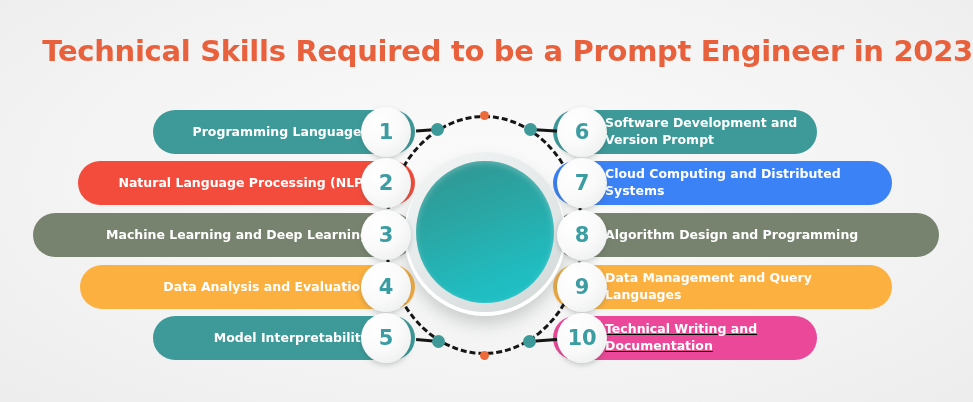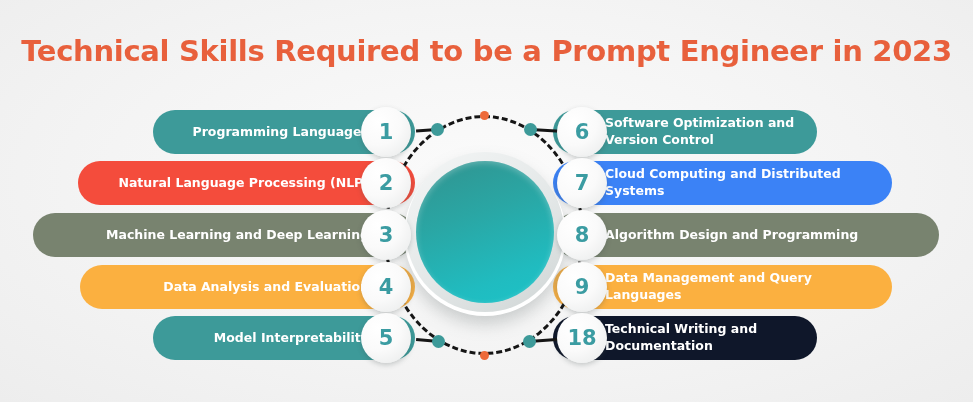"Technical Skills Required to be" .title { text-align: center -> right }
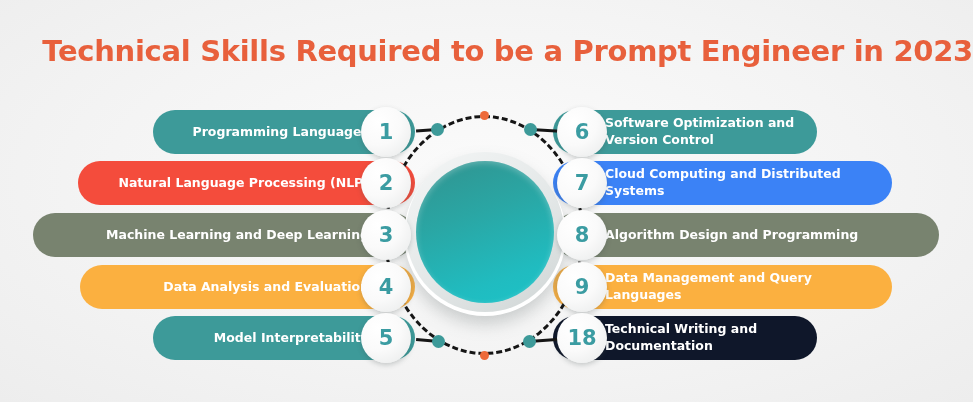"Software Optimization and Version" div.bar-label { text: Optimization and Version Control -> Development and Version Prompt }
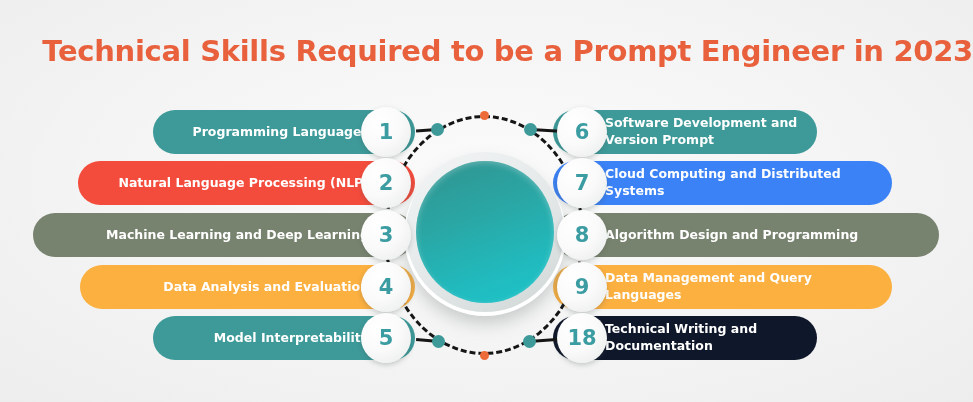"18" div.badge { text: 18 -> 10 }
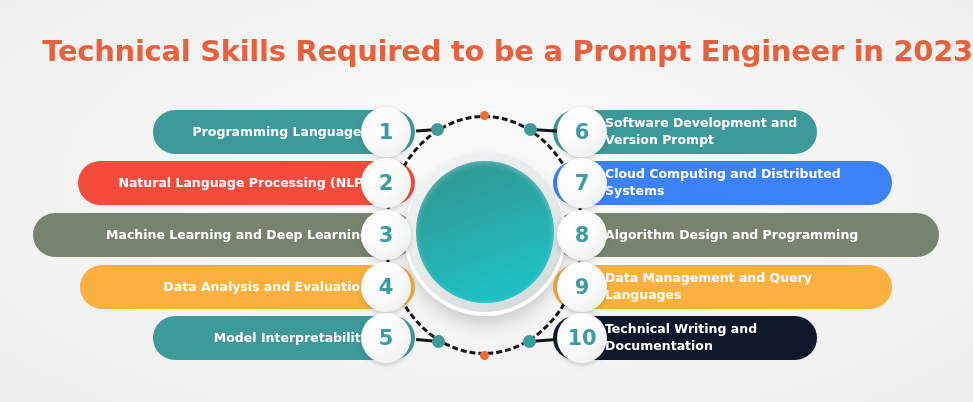"Technical Writing and Documentation" div.bar { background: #0f172a -> #ec4899; text-decoration: none -> underline }
